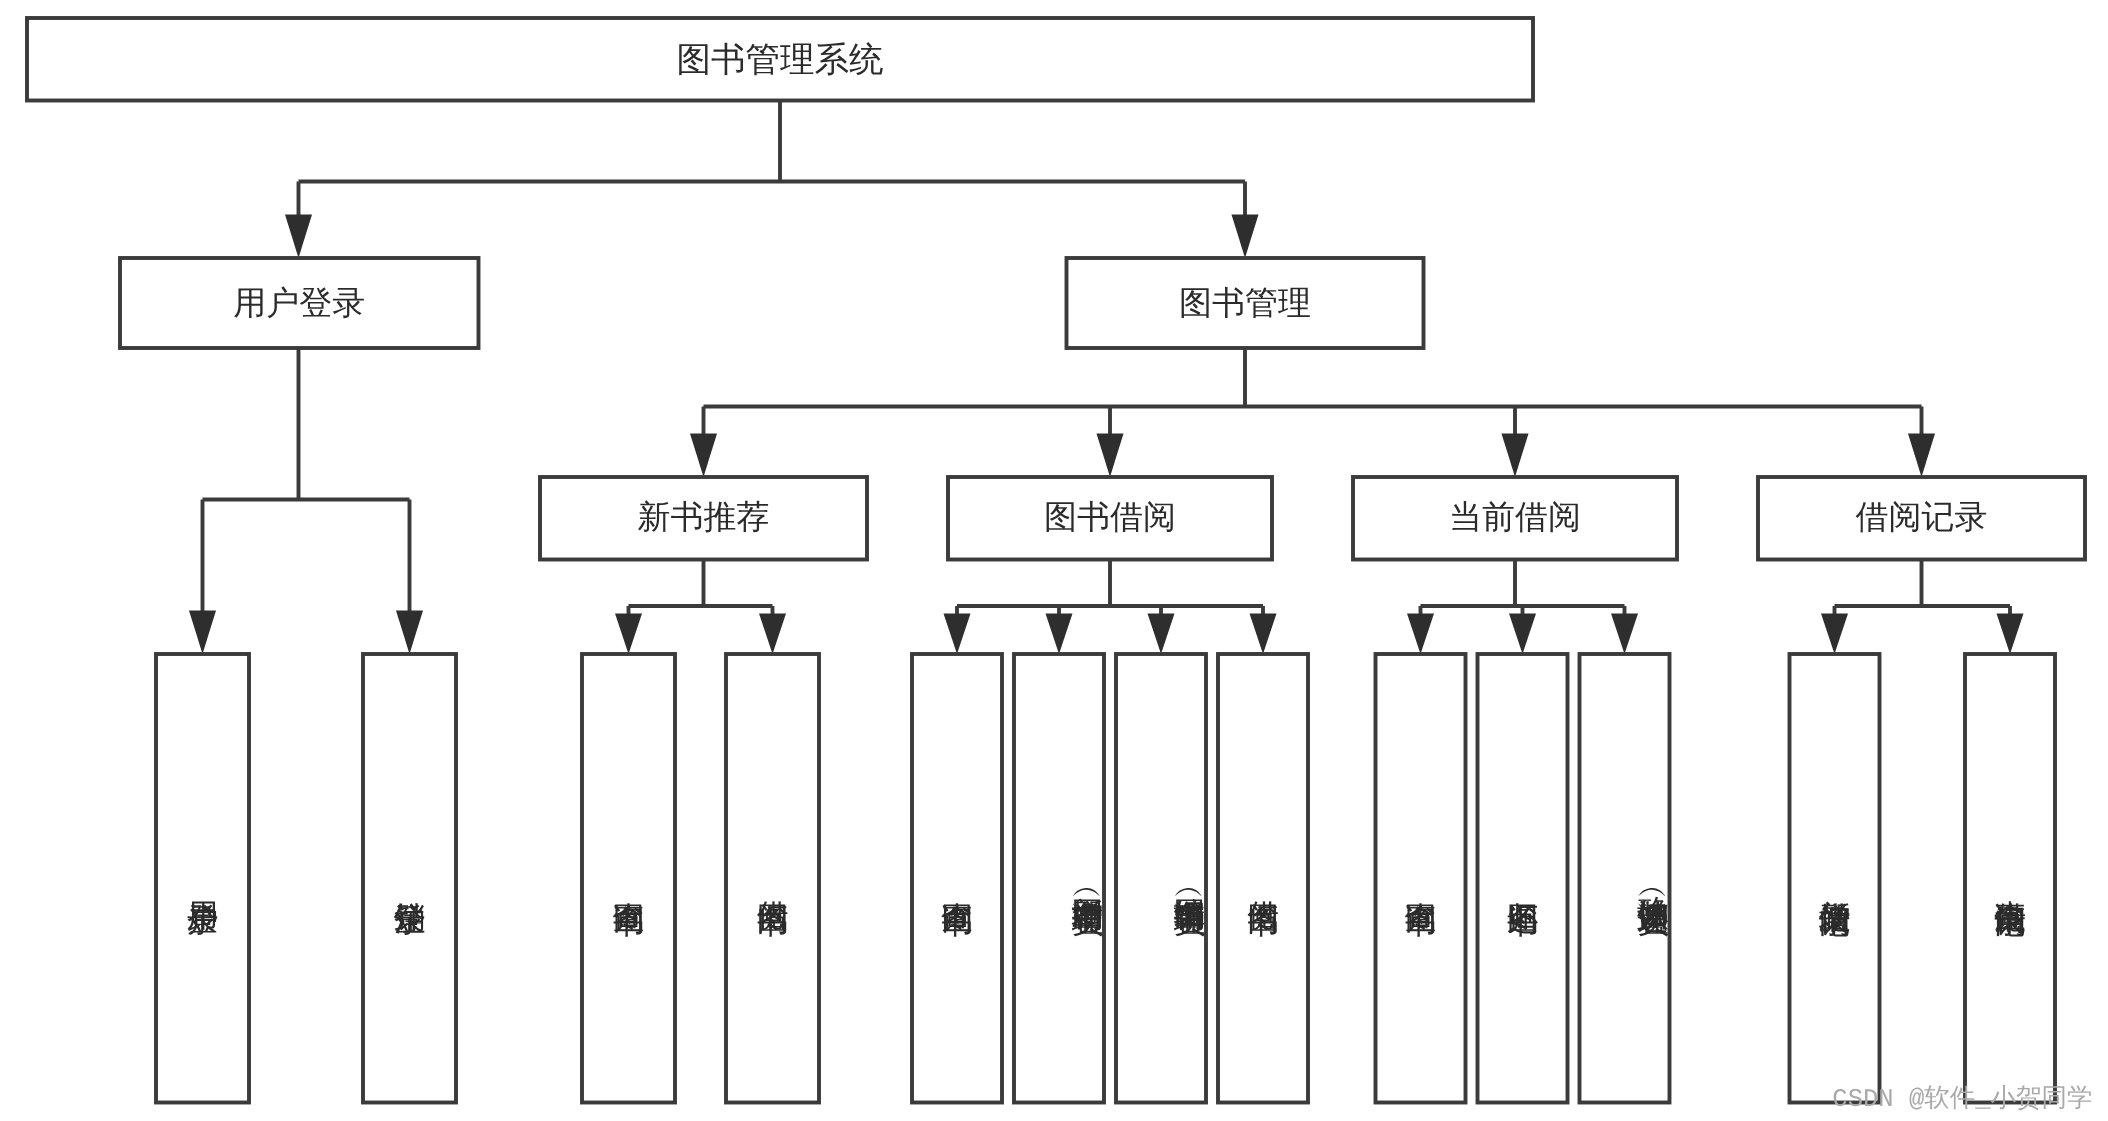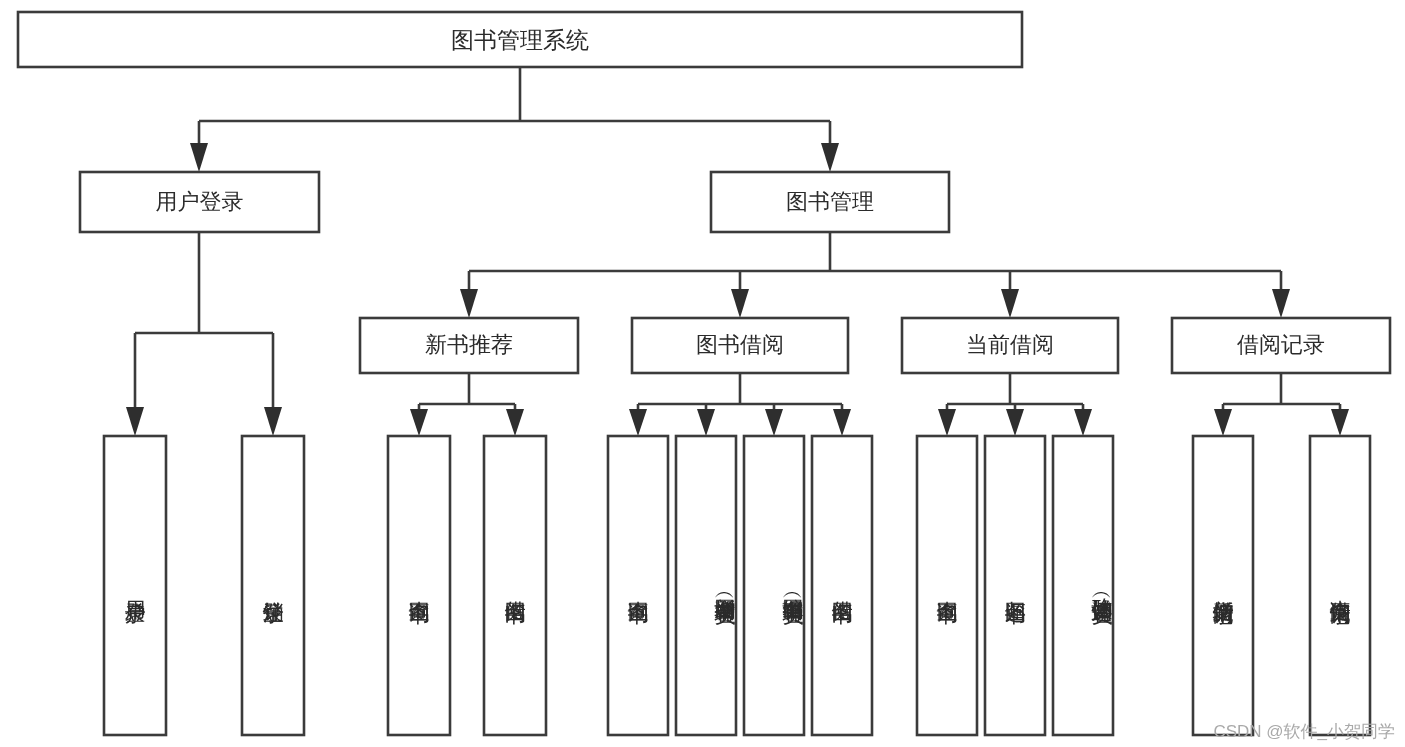"CSDN @软件_小贺同学" #watermark { font-family: Liberation Sans, sans-serif -> Liberation Mono, monospace }
